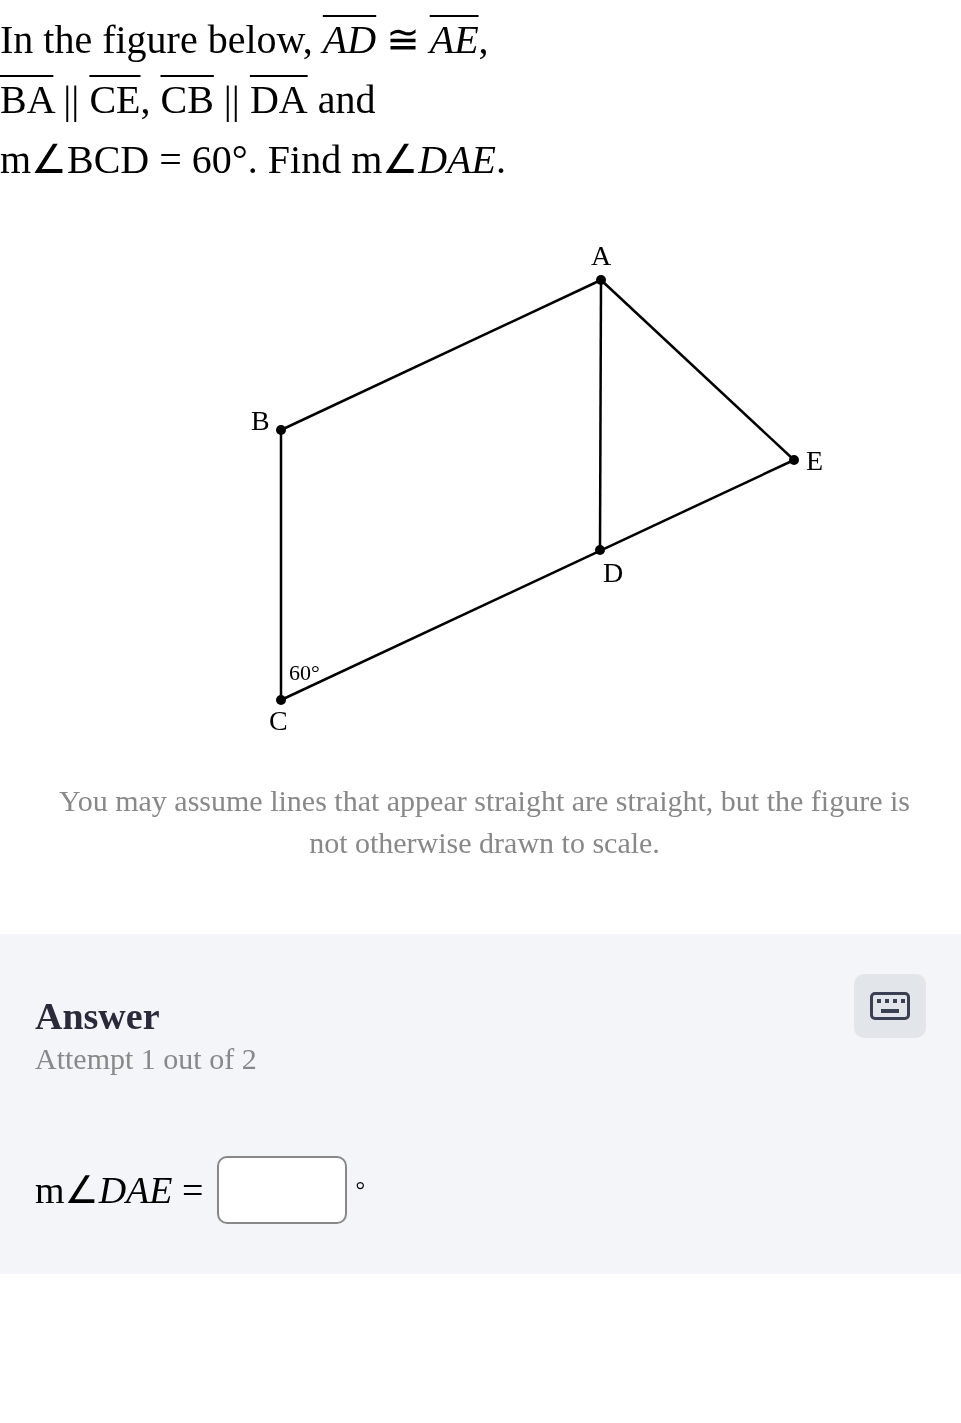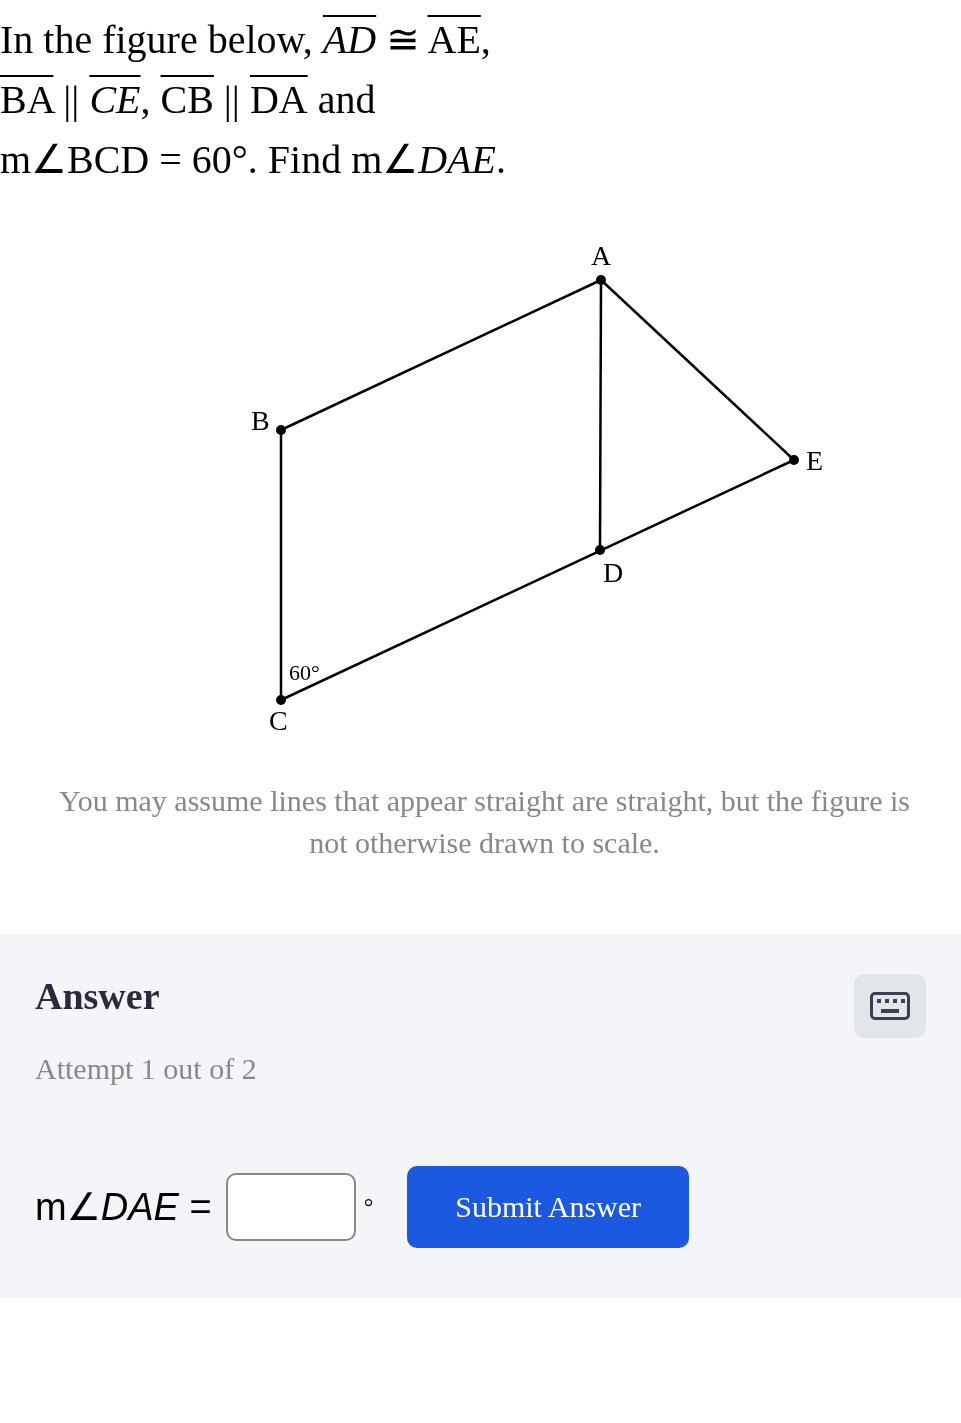"AE" span.overline { font-style: none -> italic }
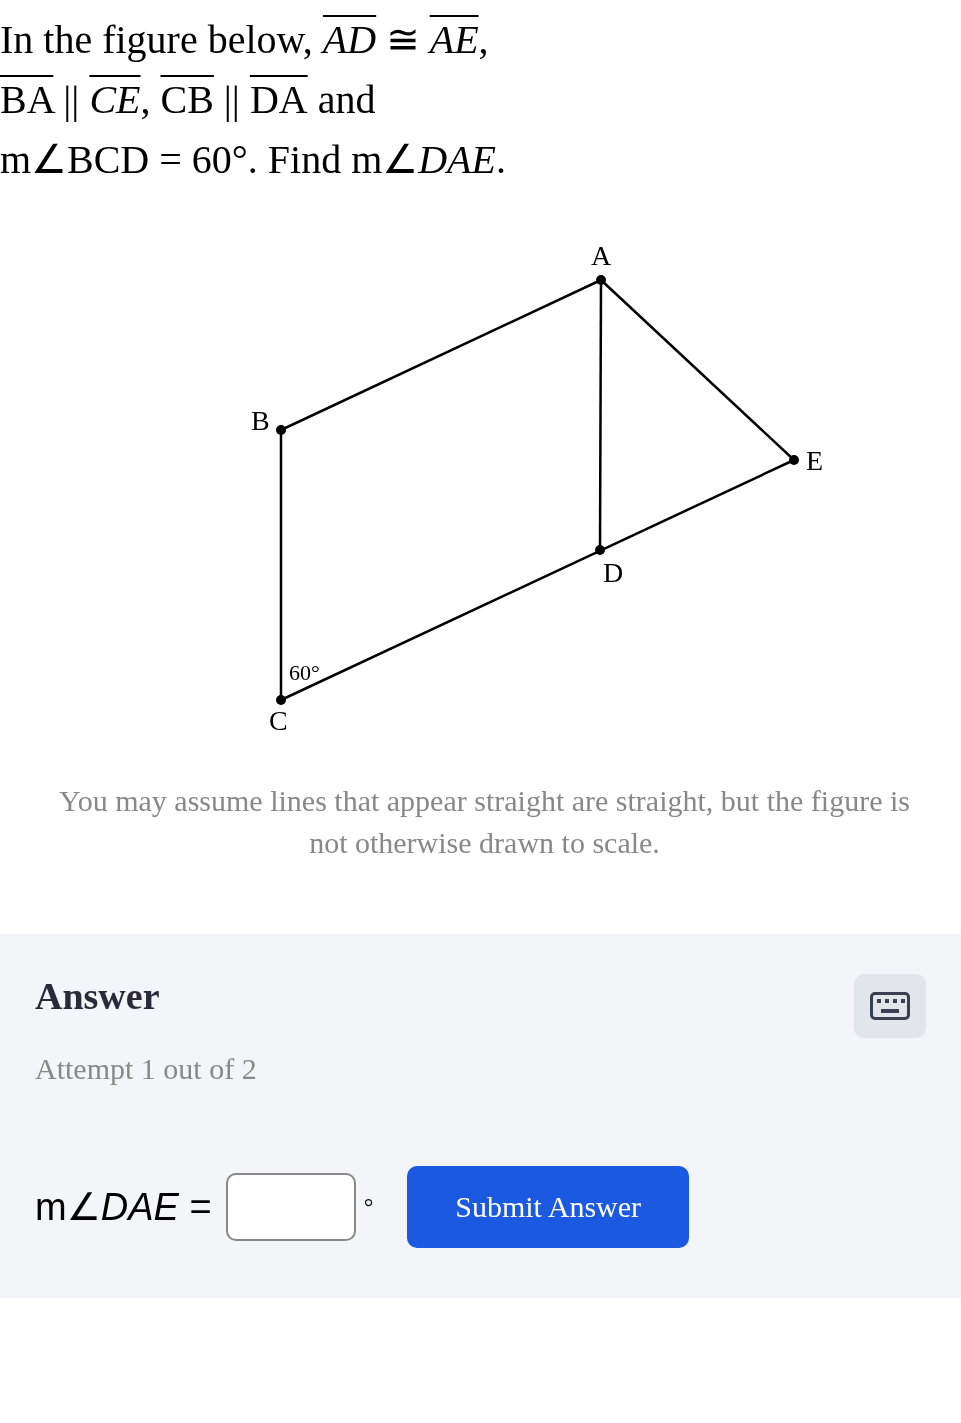"CE" span.overline { font-style: italic -> none }
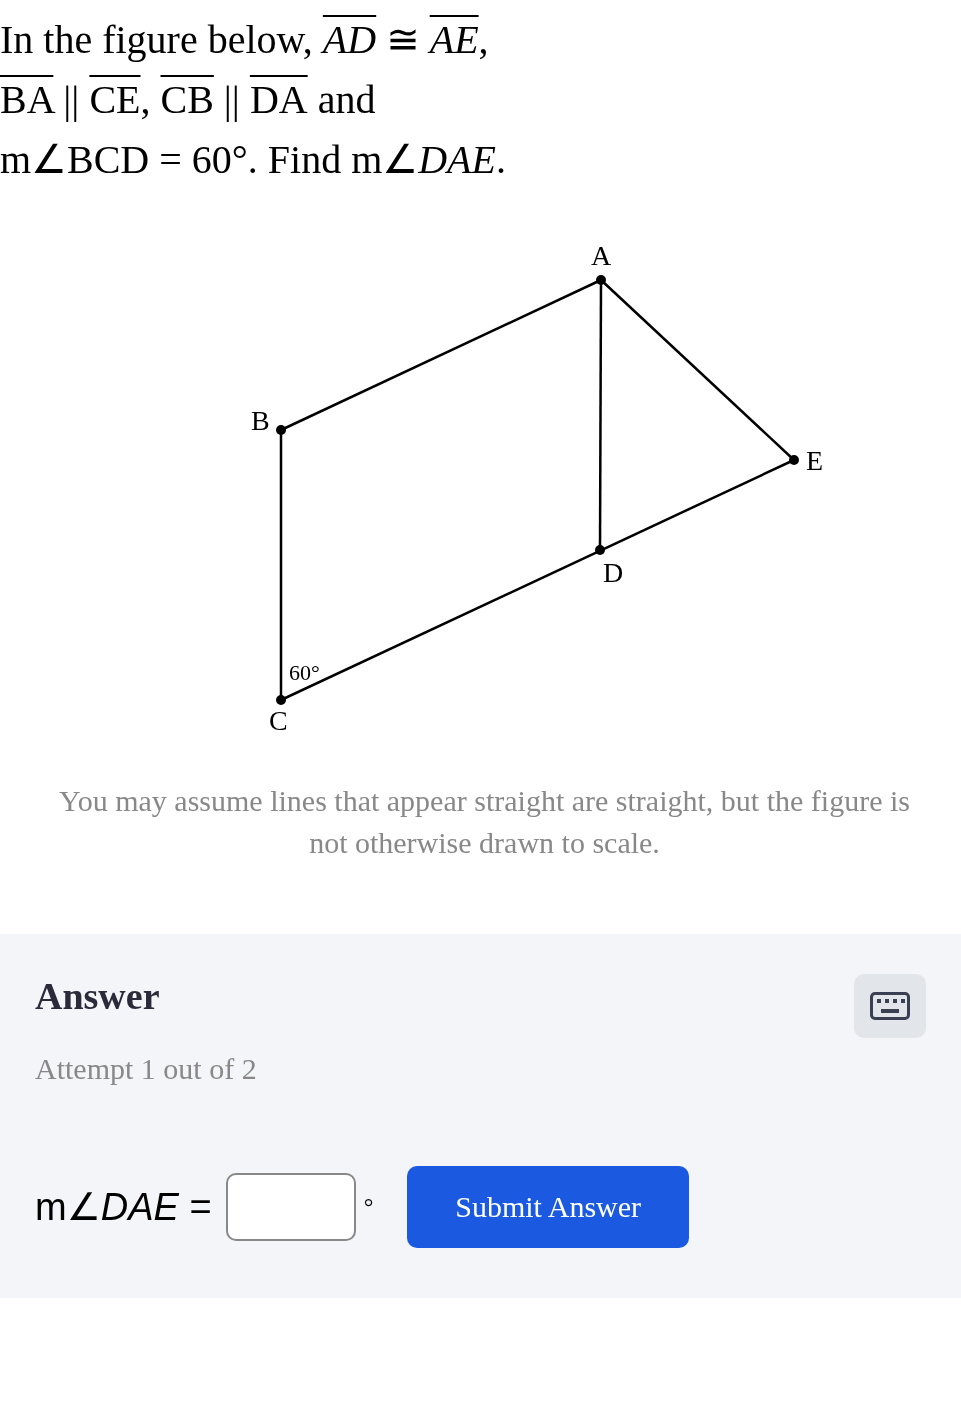"Answer" .answer-header { align-items: flex-start -> flex-end }
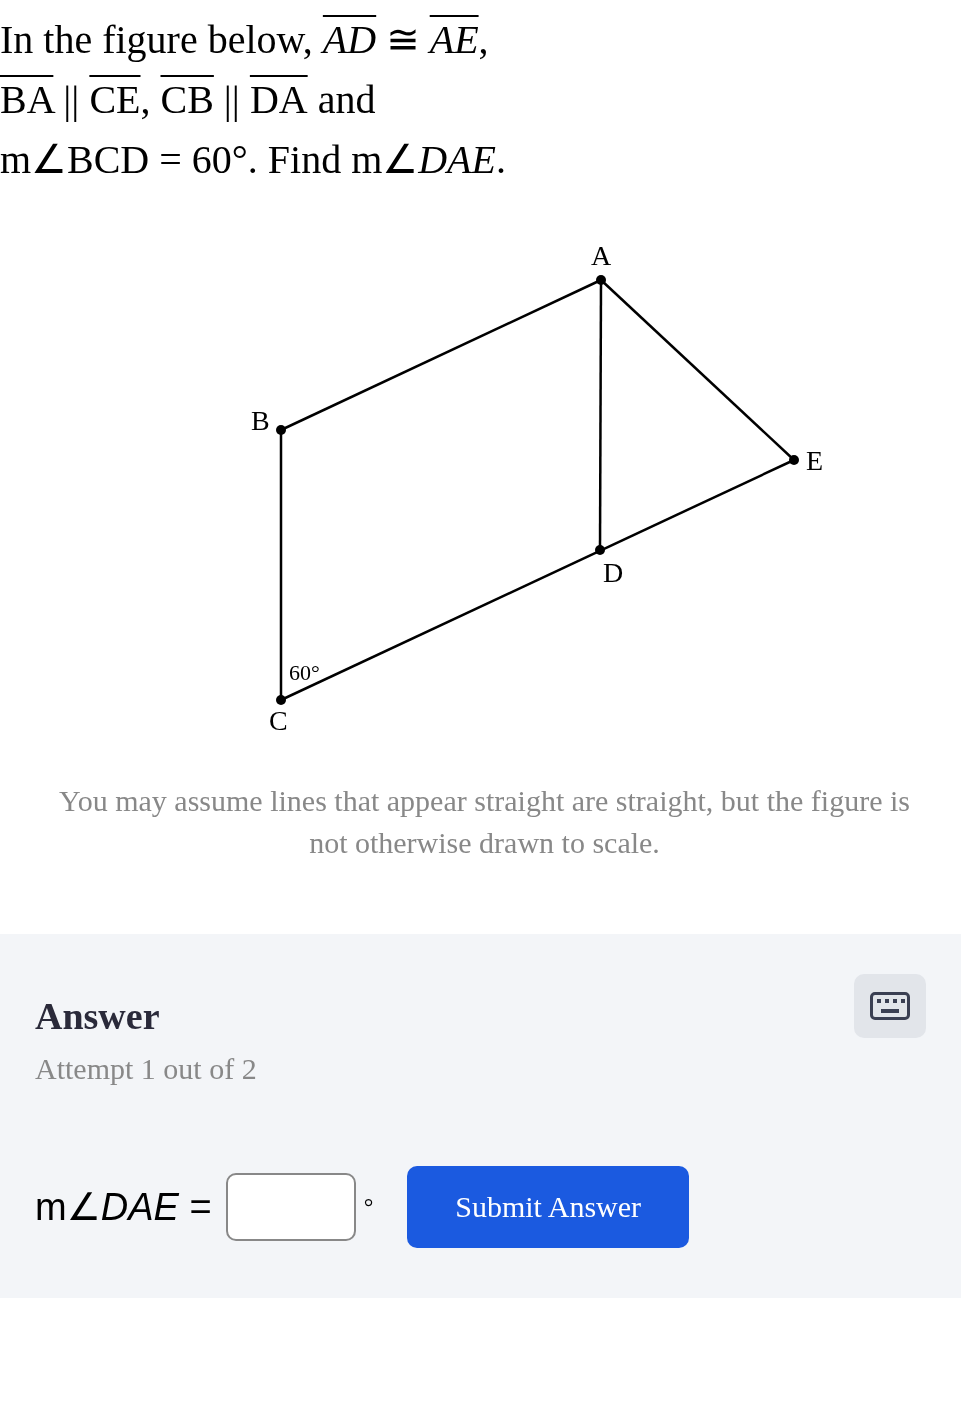"Attempt 1 out of 2" .attempt-text { margin-top: 14px -> 4px }
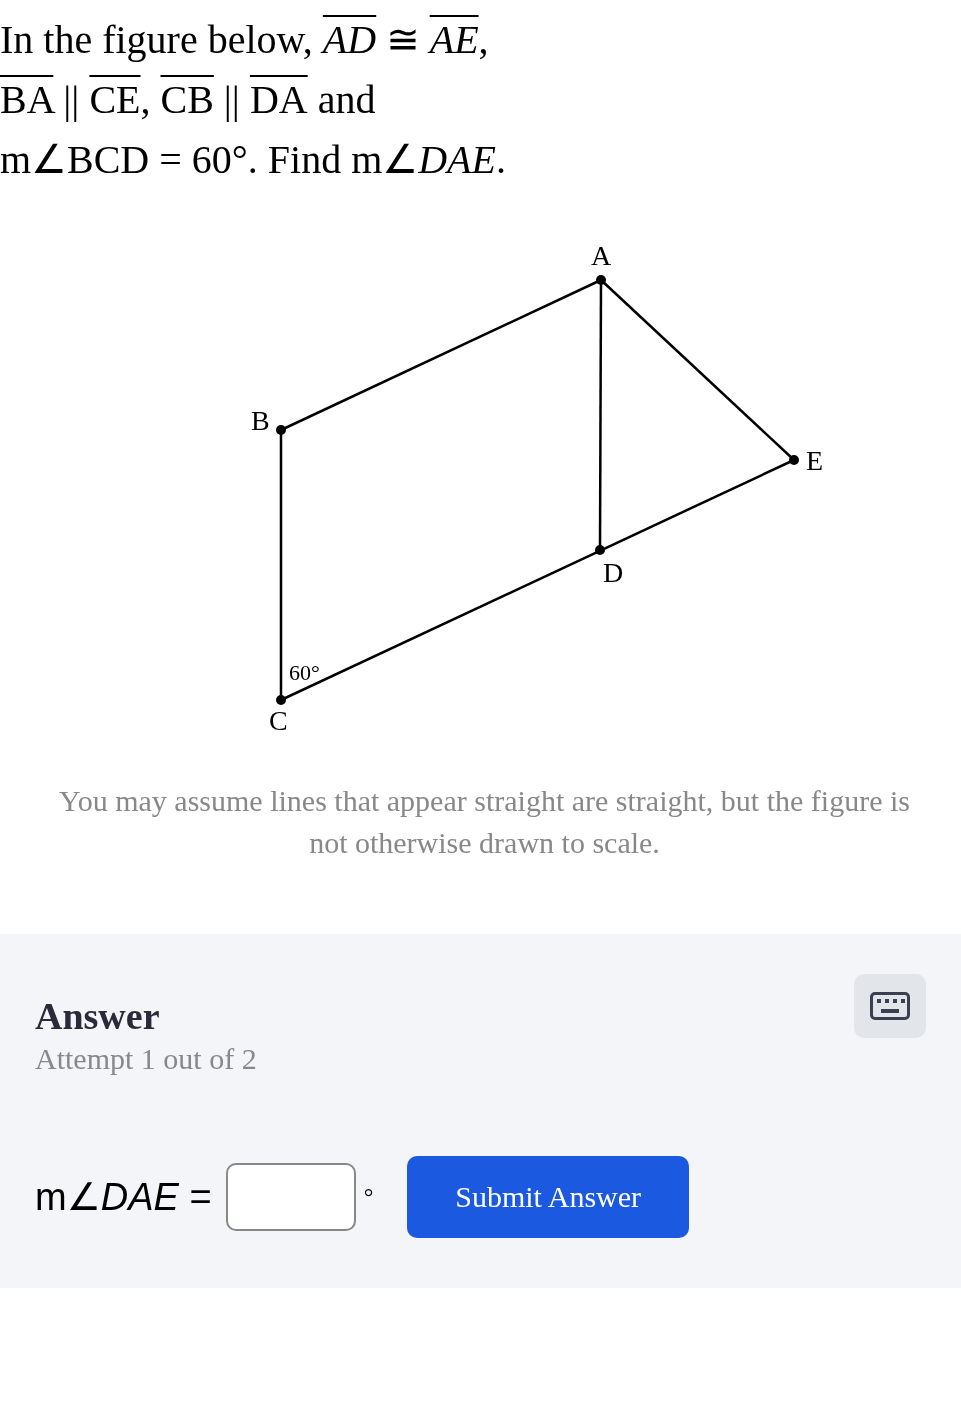"m∠DAE =" .answer-label { font-family: Liberation Sans, sans-serif -> Liberation Serif, serif }
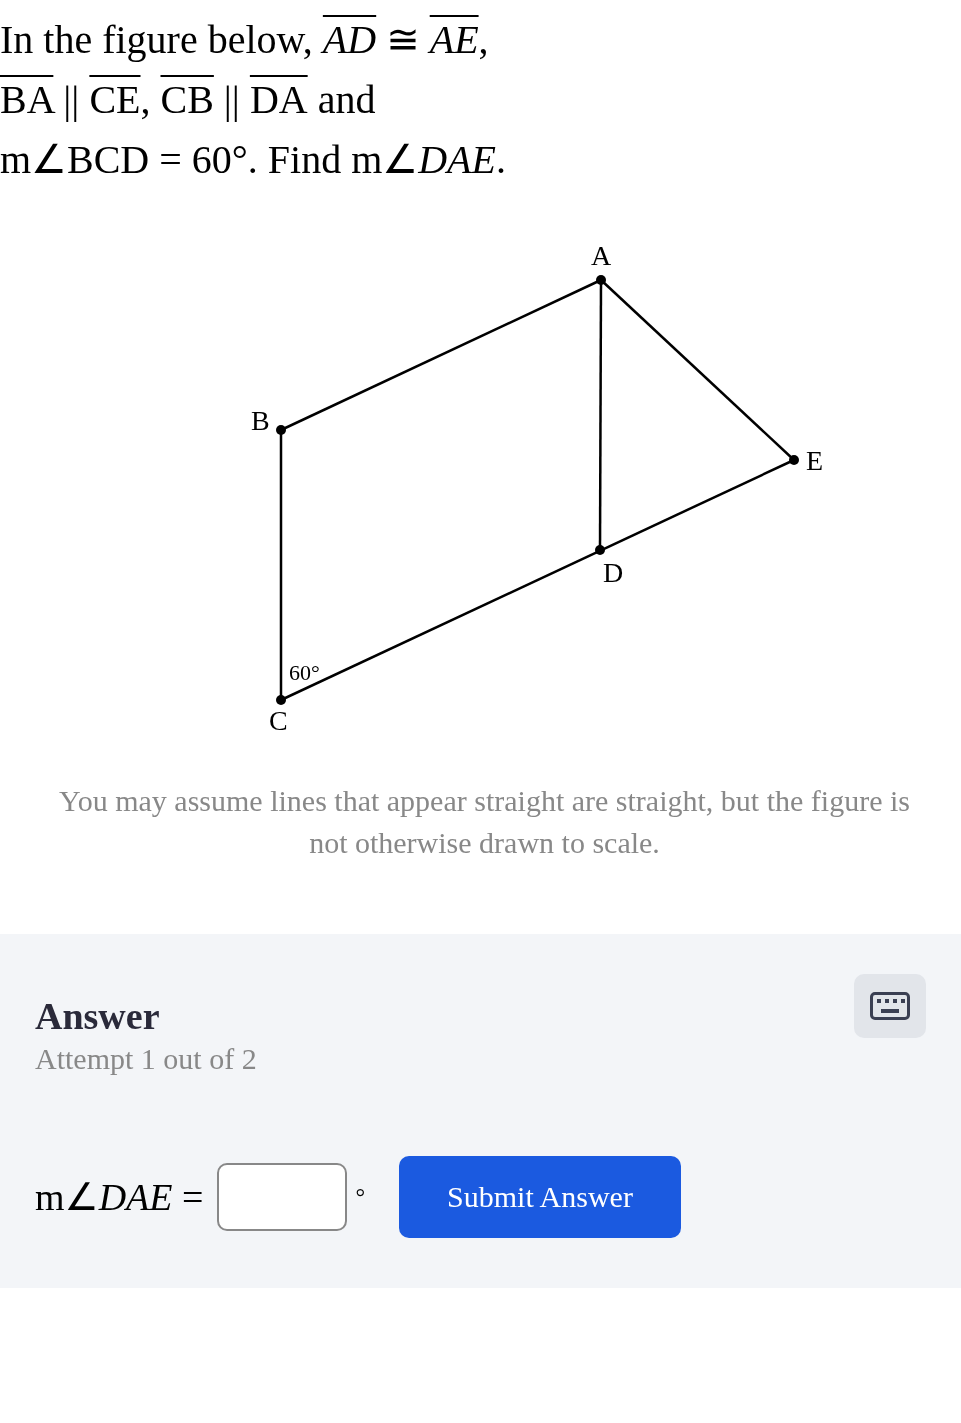"Submit Answer" button.submit-btn { html: <button>Submit Answer</button> -> none }
